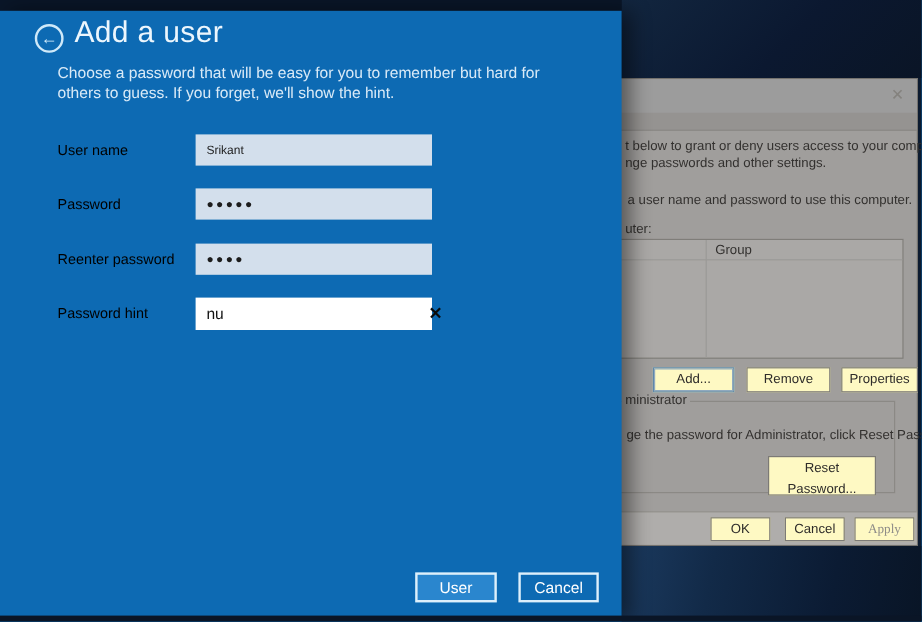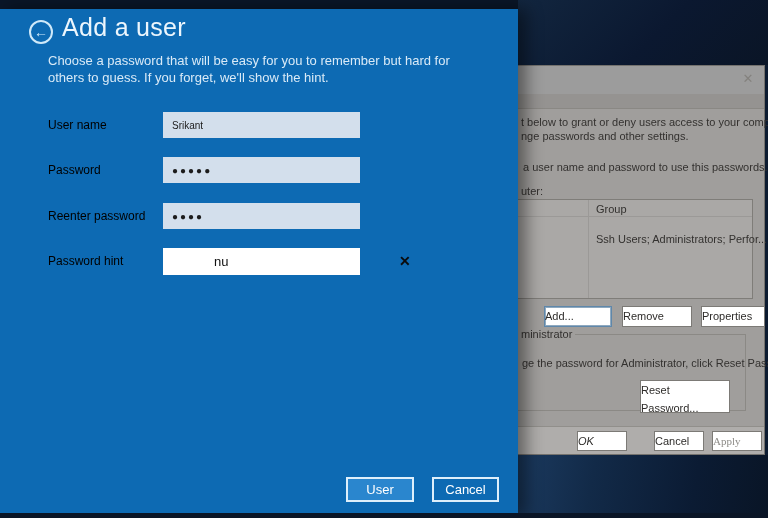"a user name and password" div.ua-text { text: passwords -> computer }
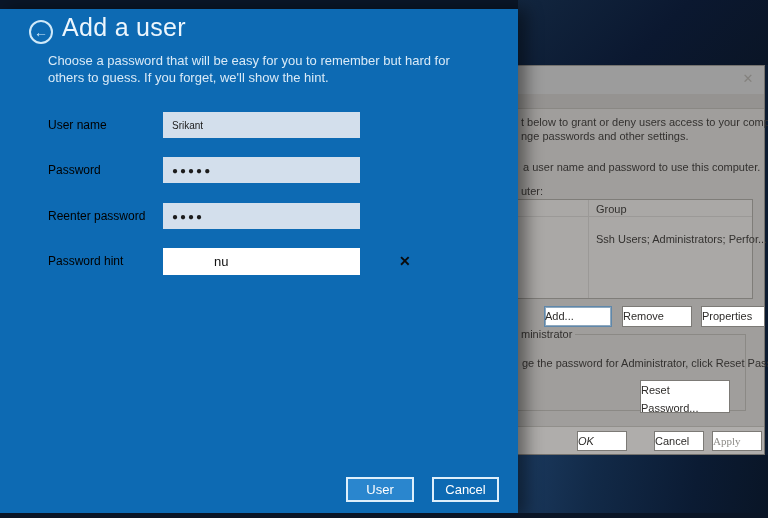"Ssh Users; Administrators; Perfor..." div.ua-row { html: <div> <span>Ssh Users; Administrators; Perfor...</span> </div> -> none }
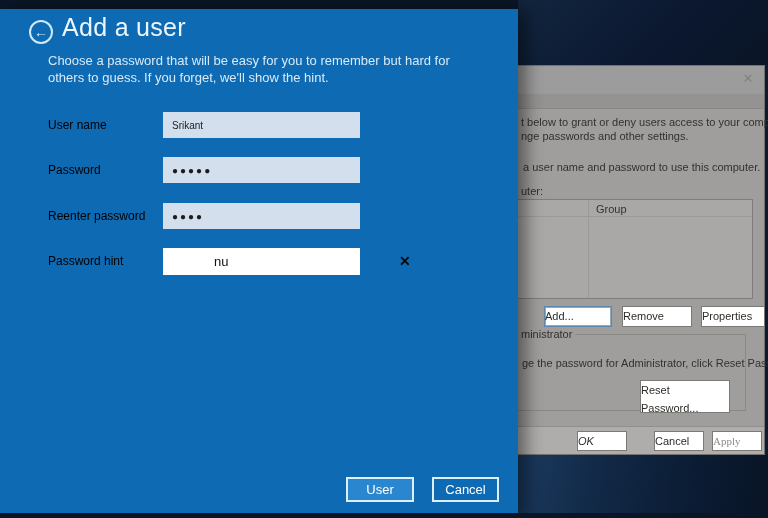"nu" .hint-field { padding-left: 42px -> none }
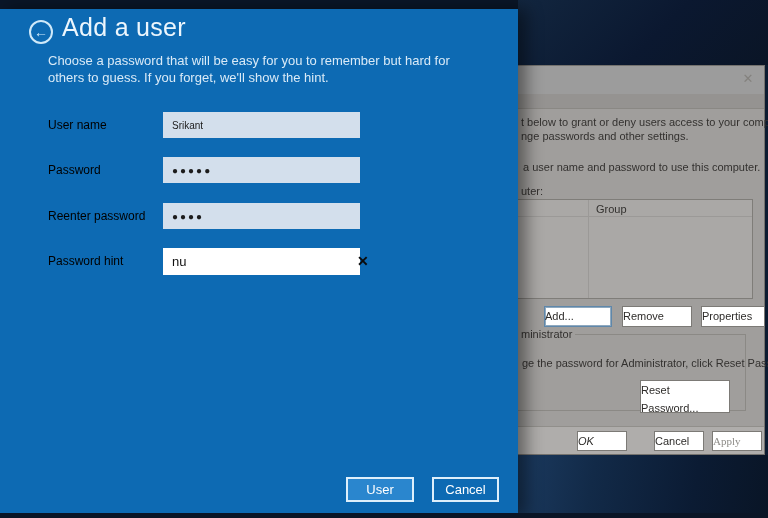"Add..." .ua-btn { background: #ffffff -> #fef9c3; text-align: none -> center }
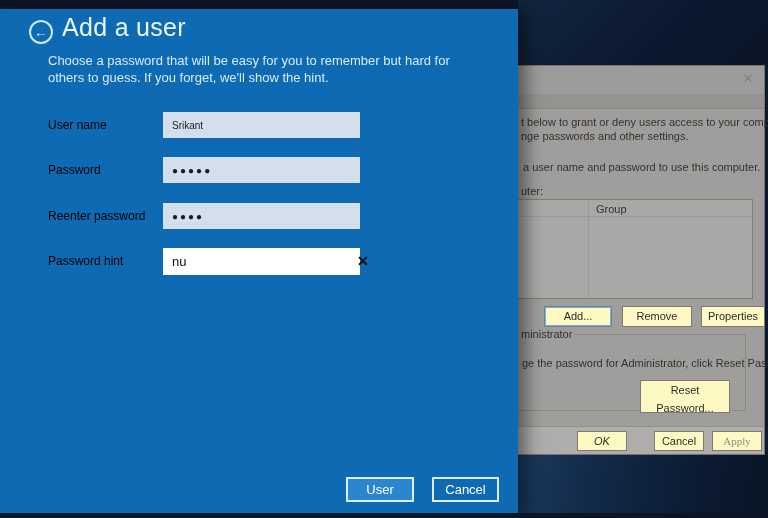"OK" div.ua-btn { font-style: italic -> none; left: 126px -> 141px }
